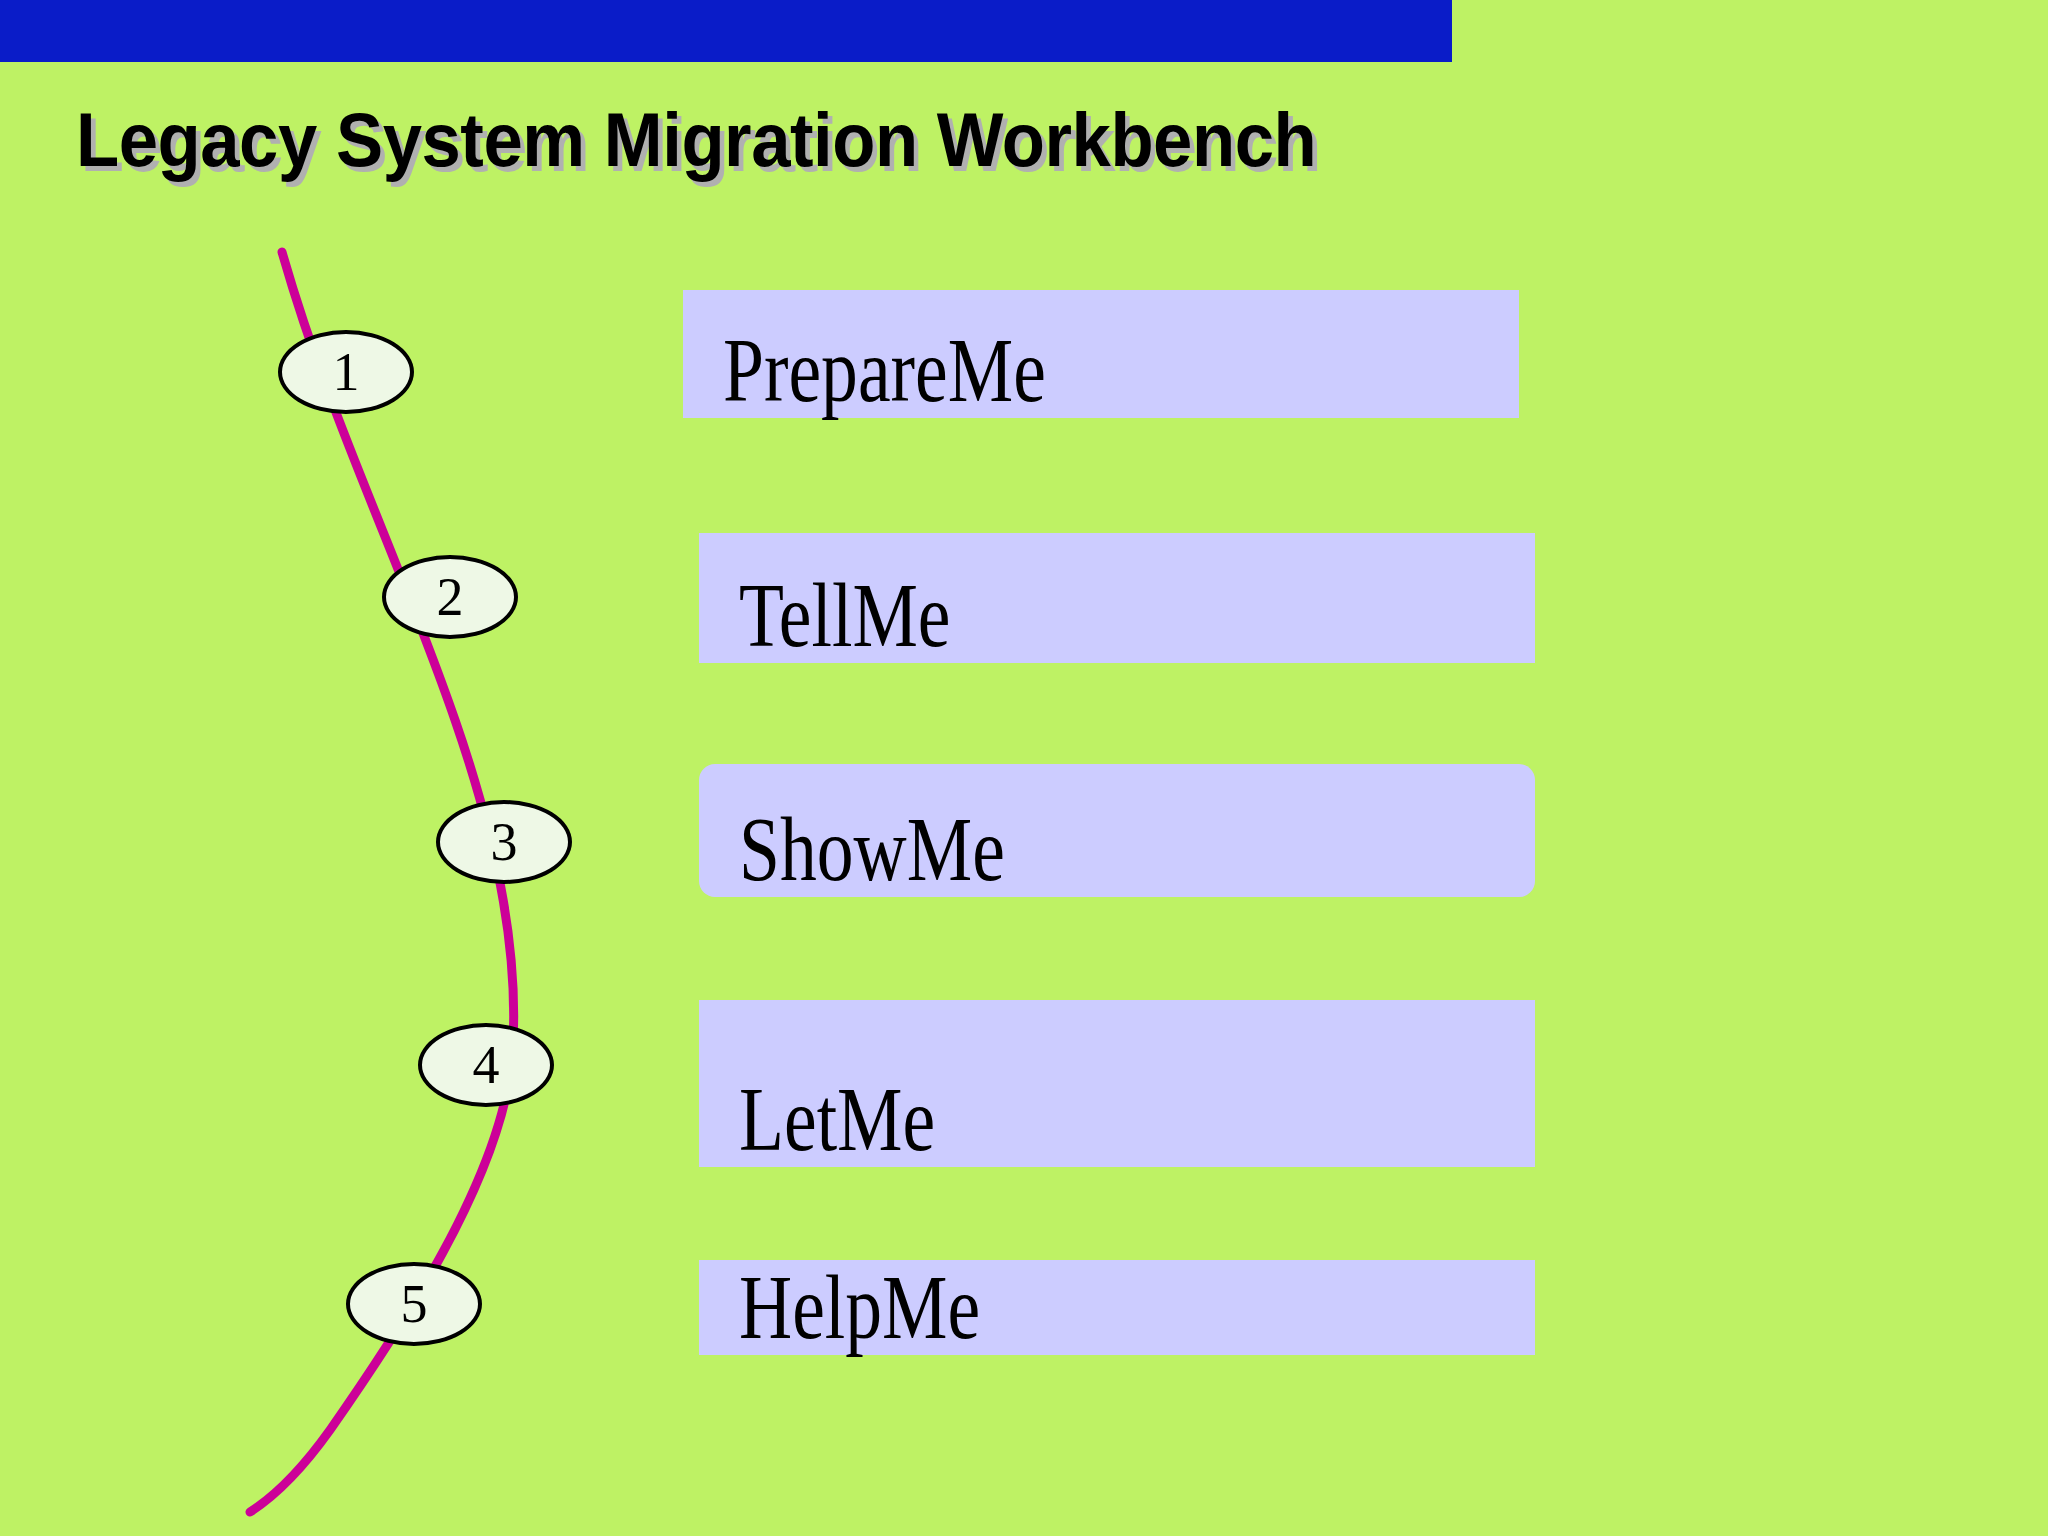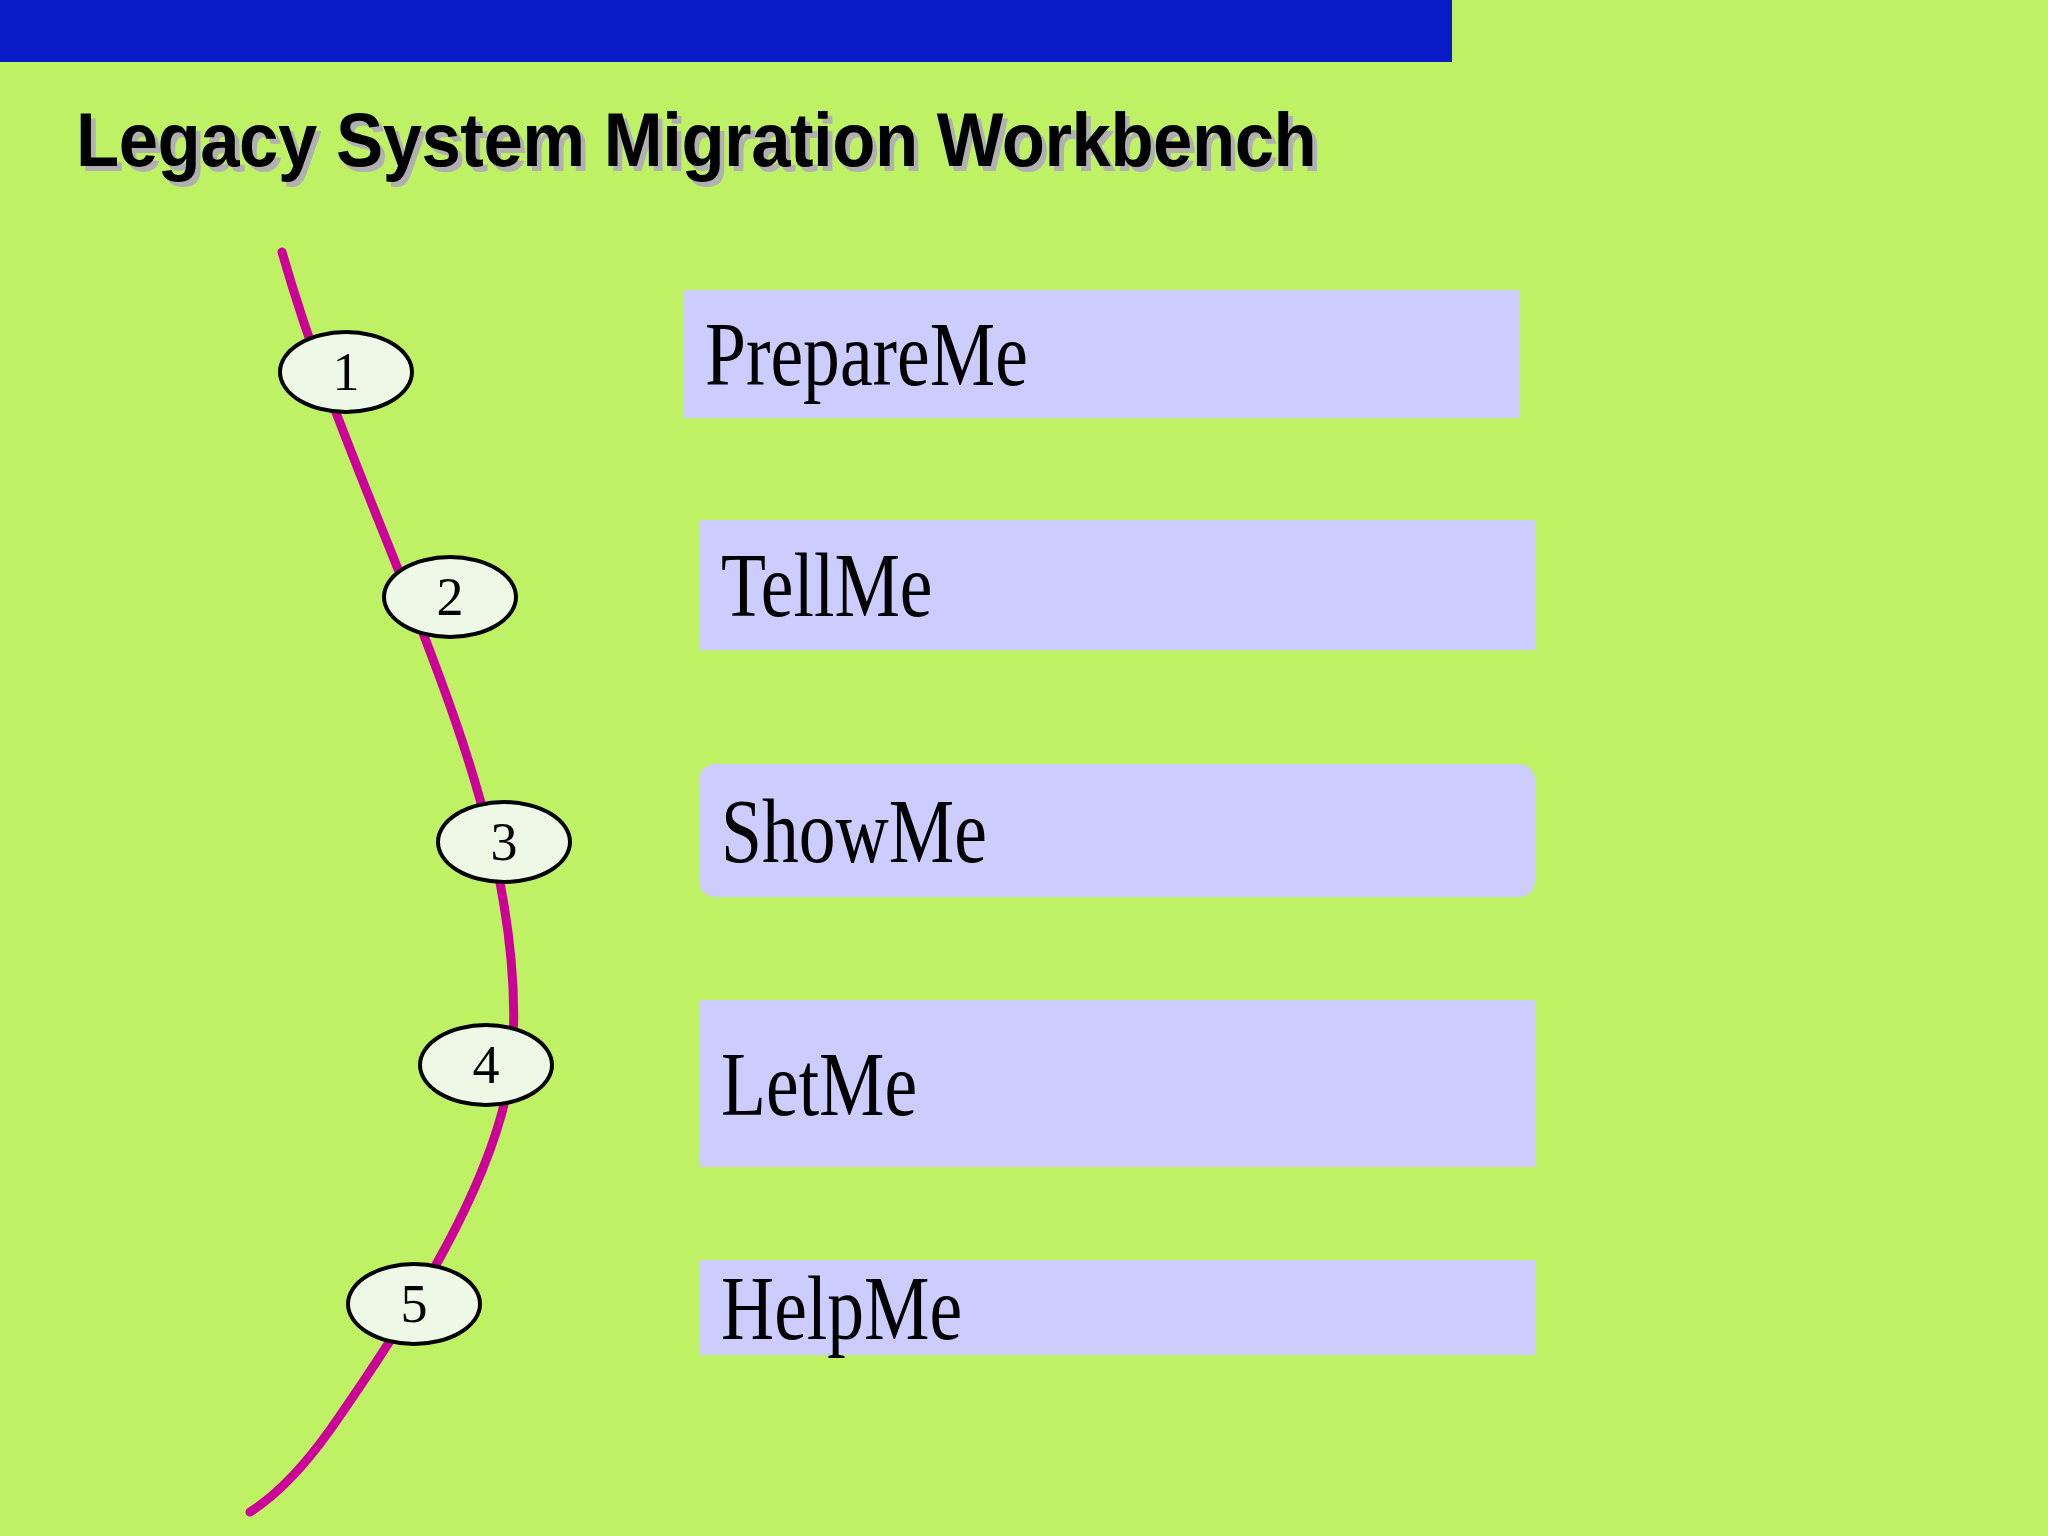"PrepareMe" .phase-box { align-items: center -> flex-end; padding-left: 22px -> 40px }
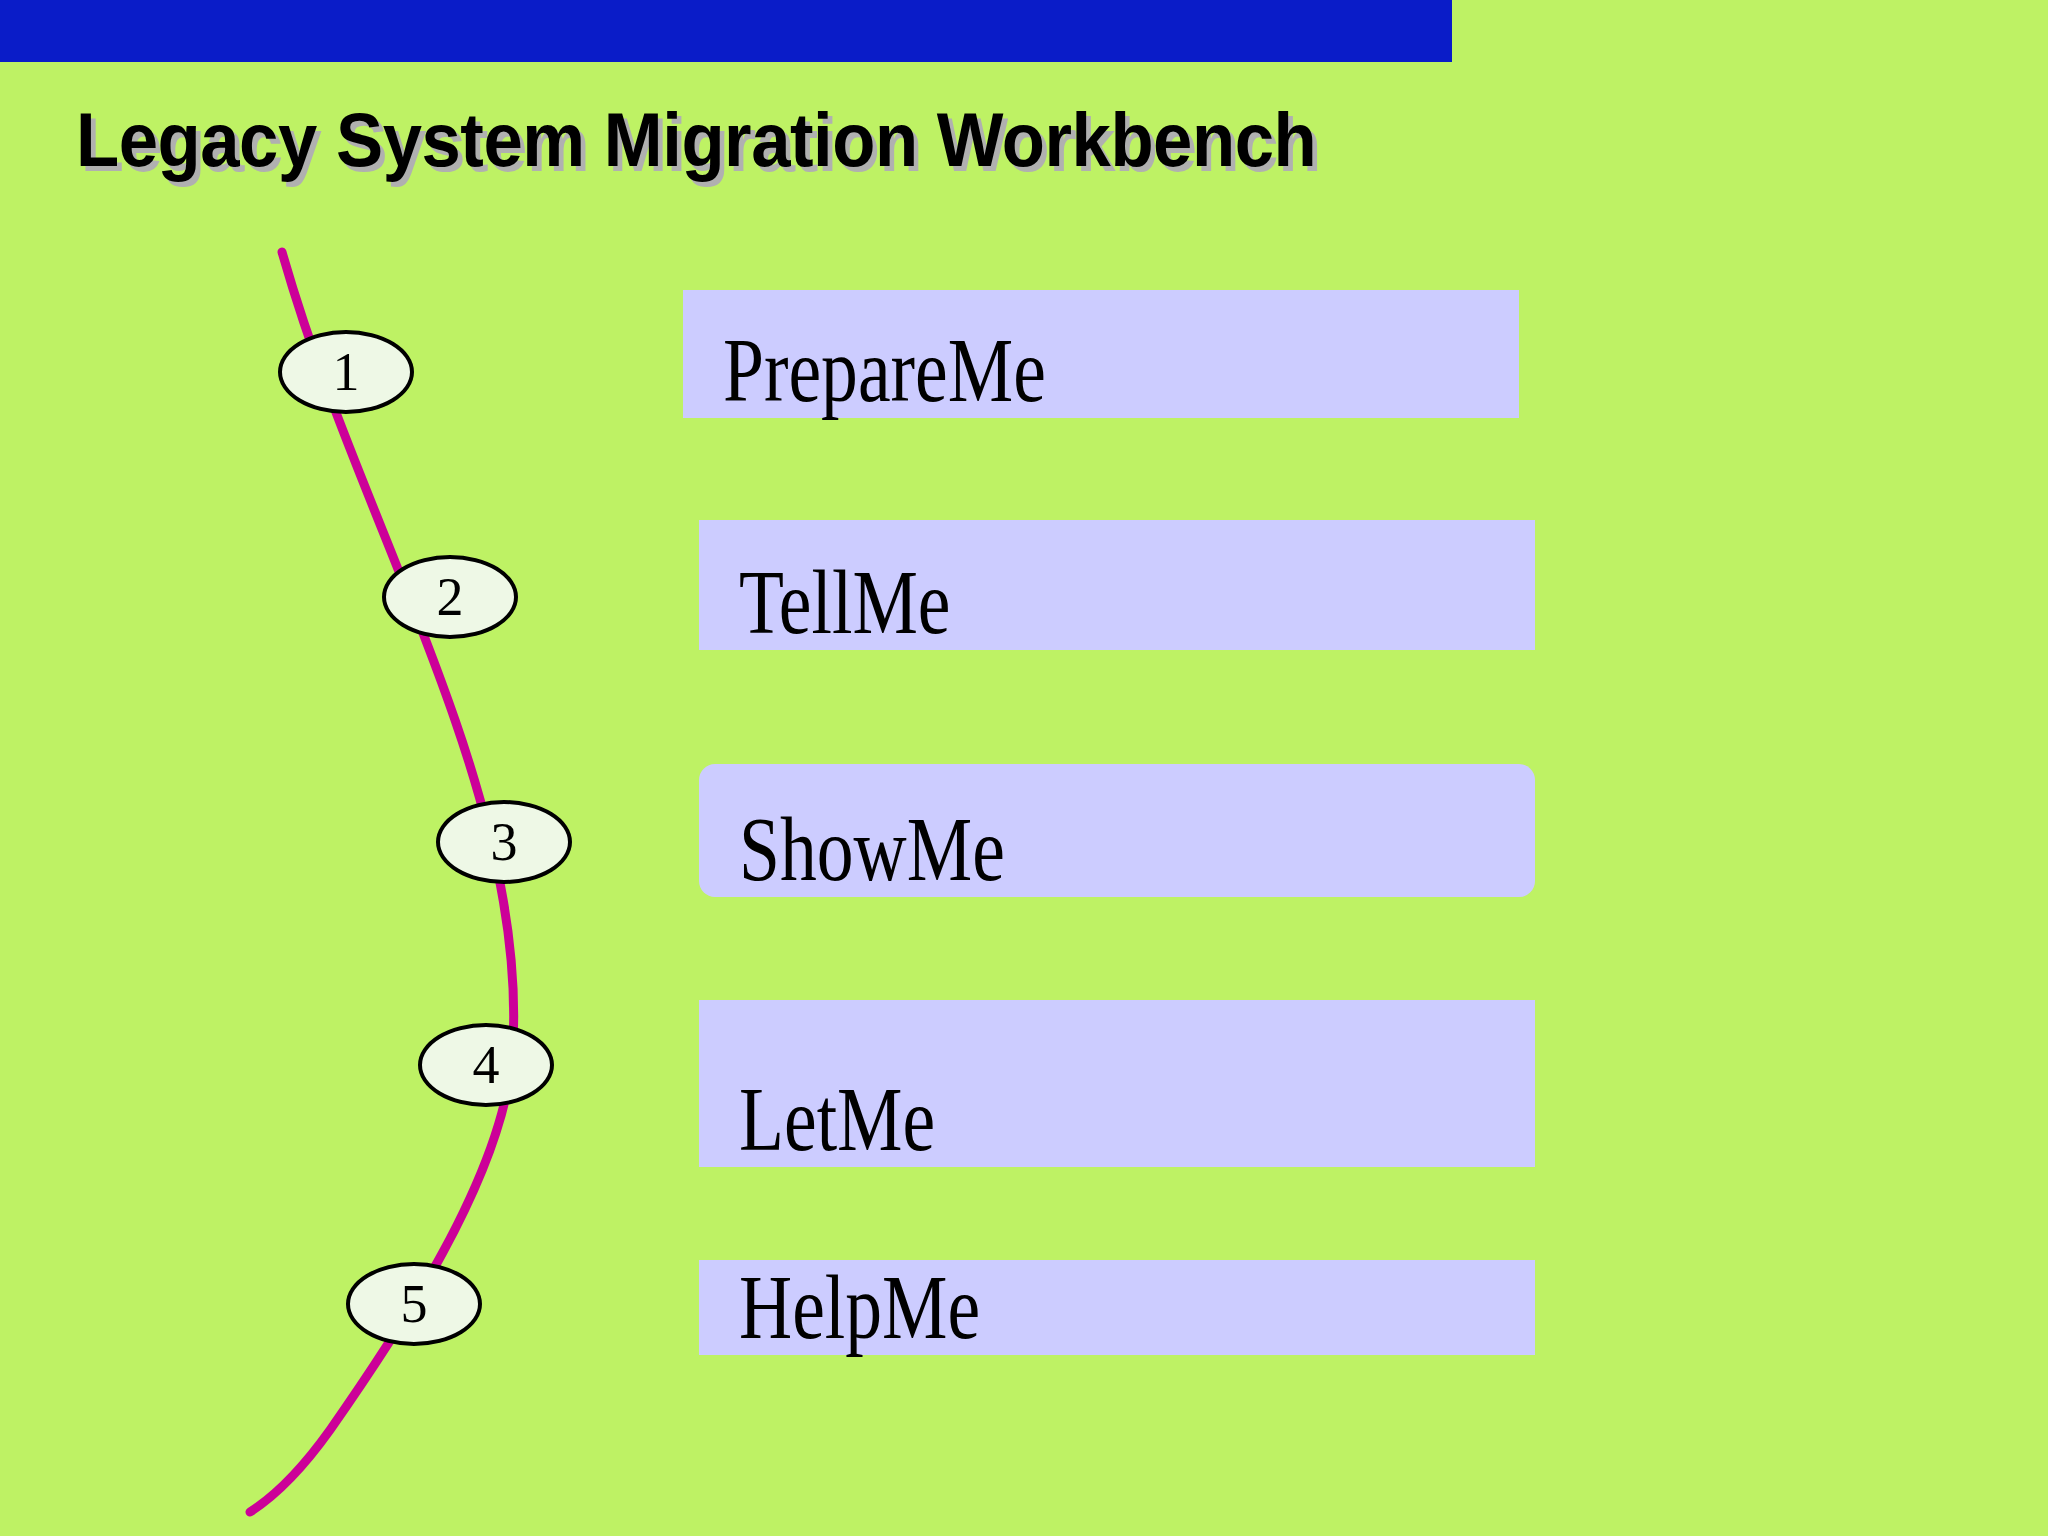"TellMe" #phase-box-2 { top: 520px -> 533px }
